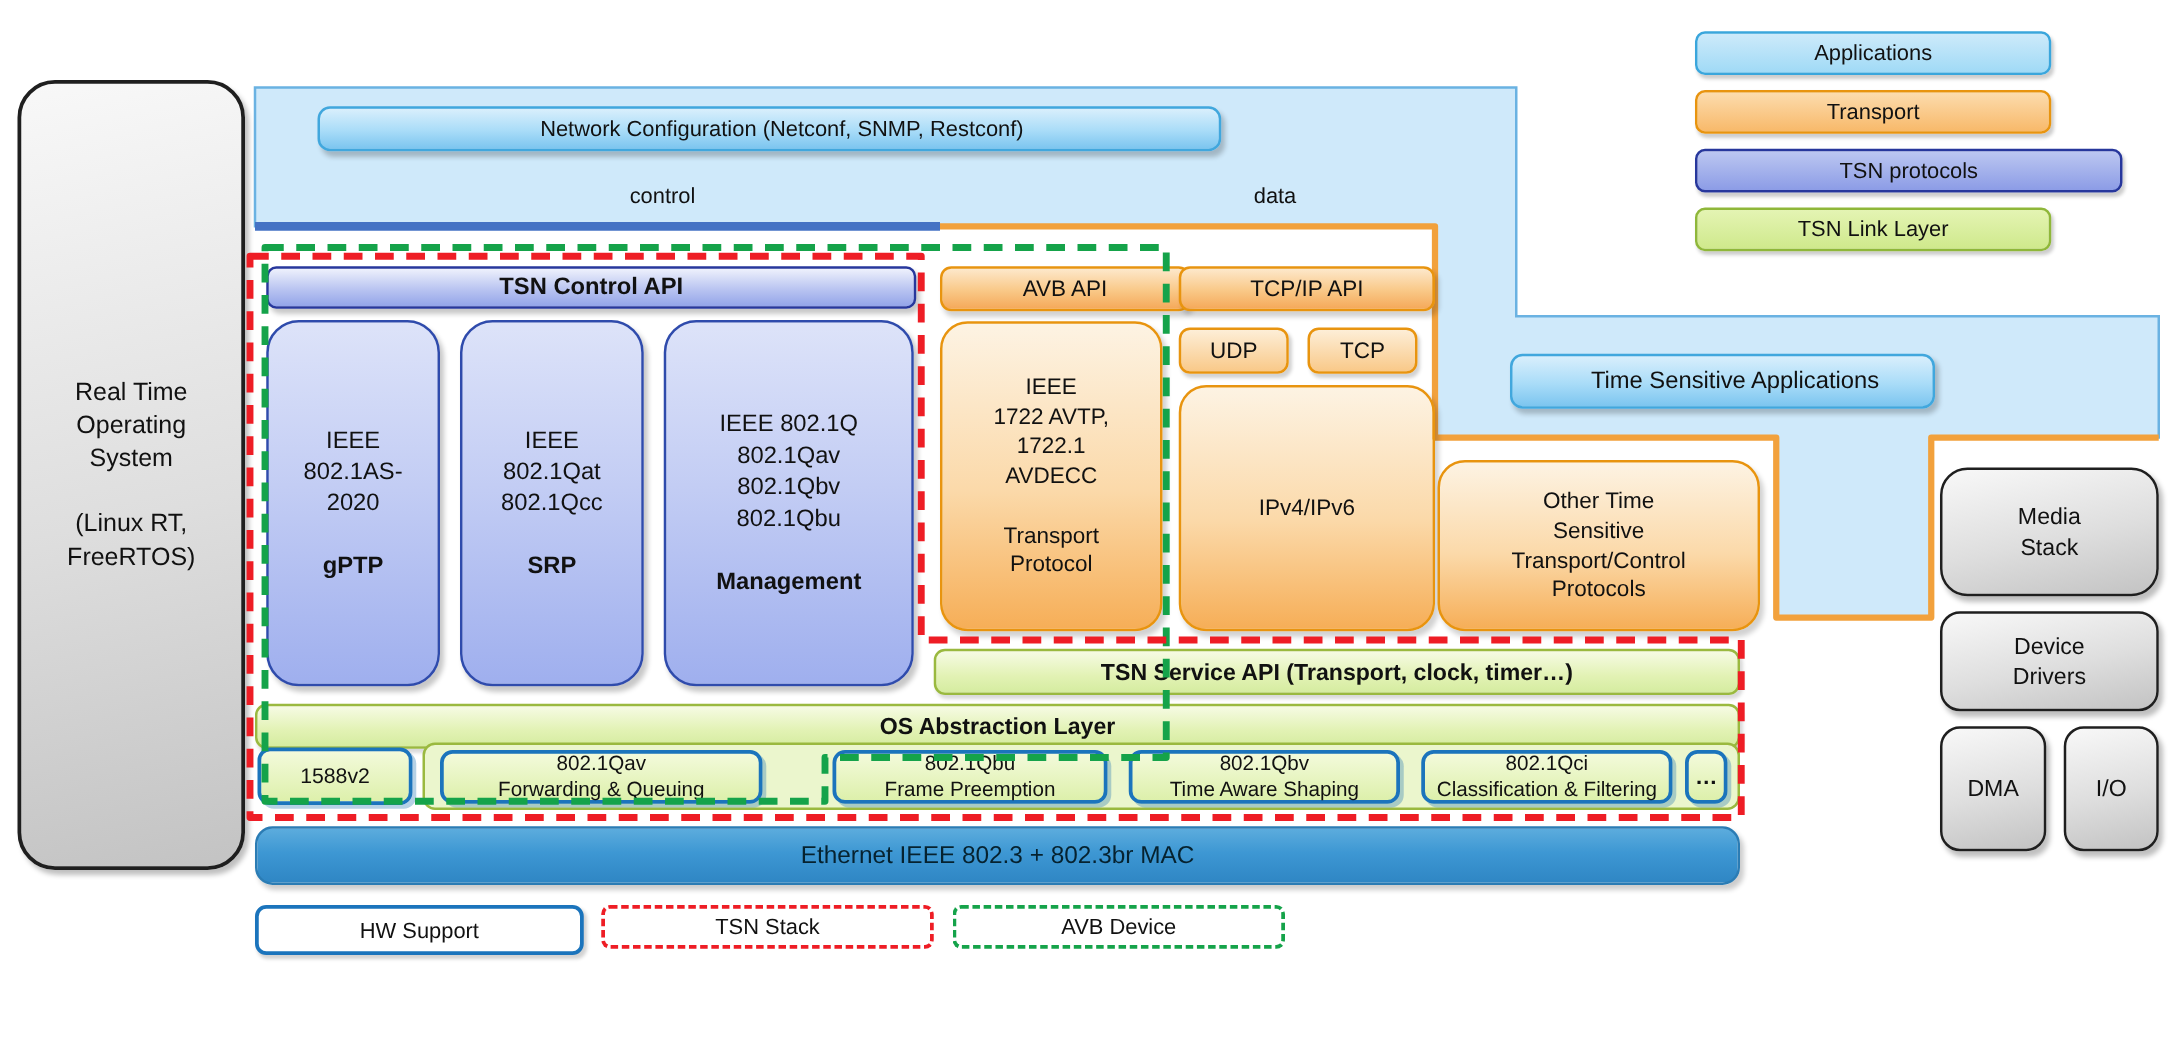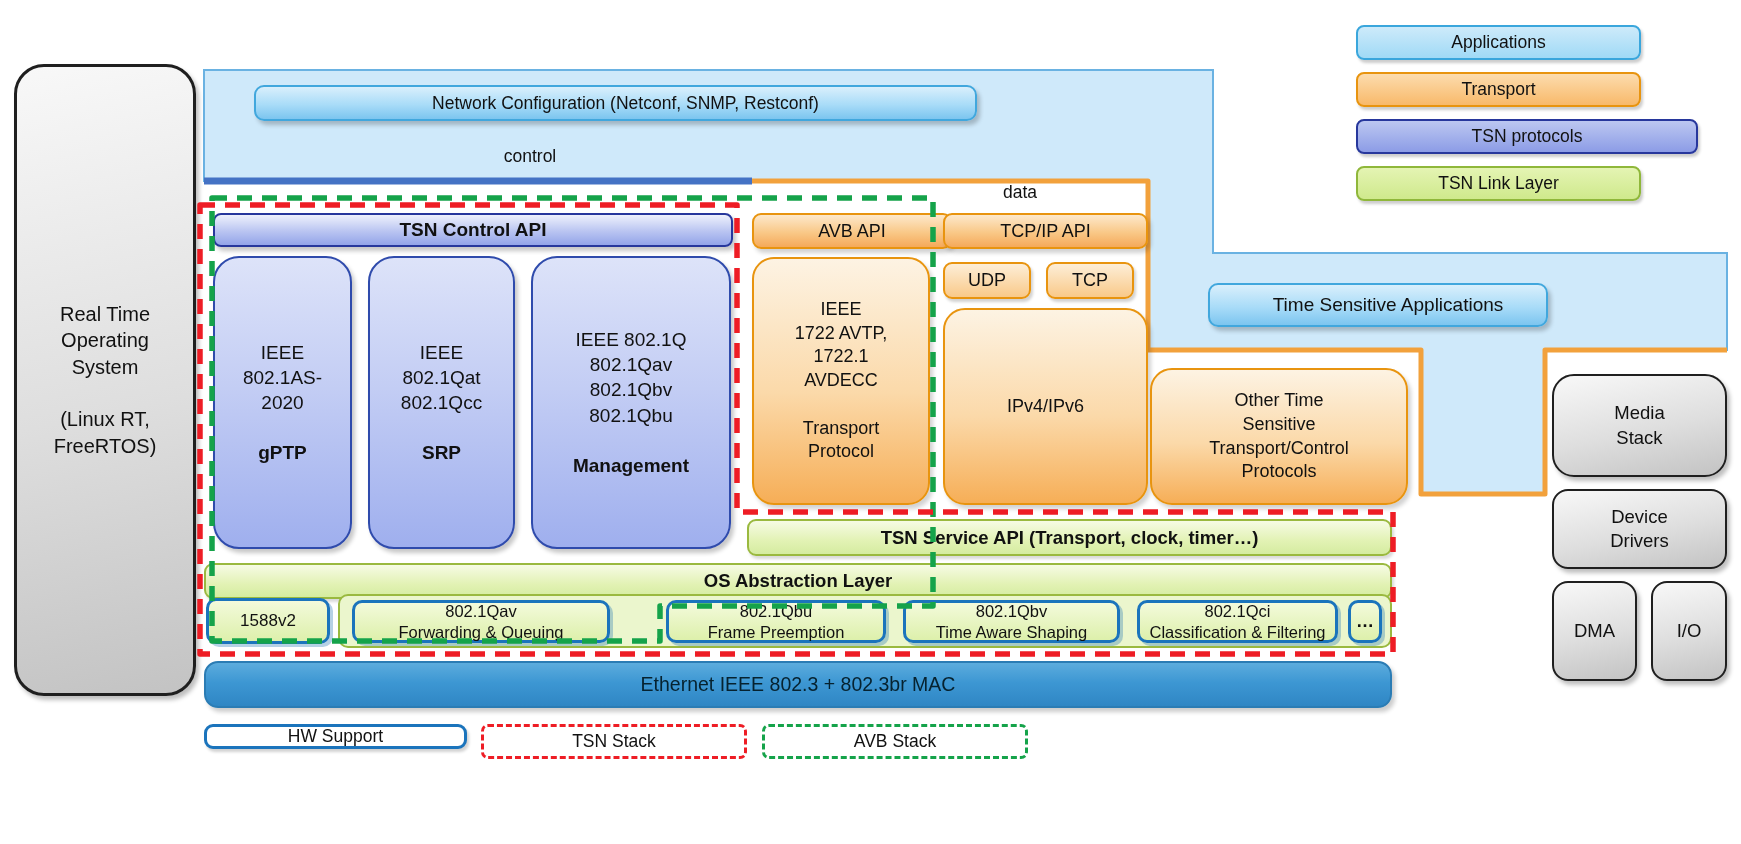"data" div.abs { margin-top: 36px -> none }
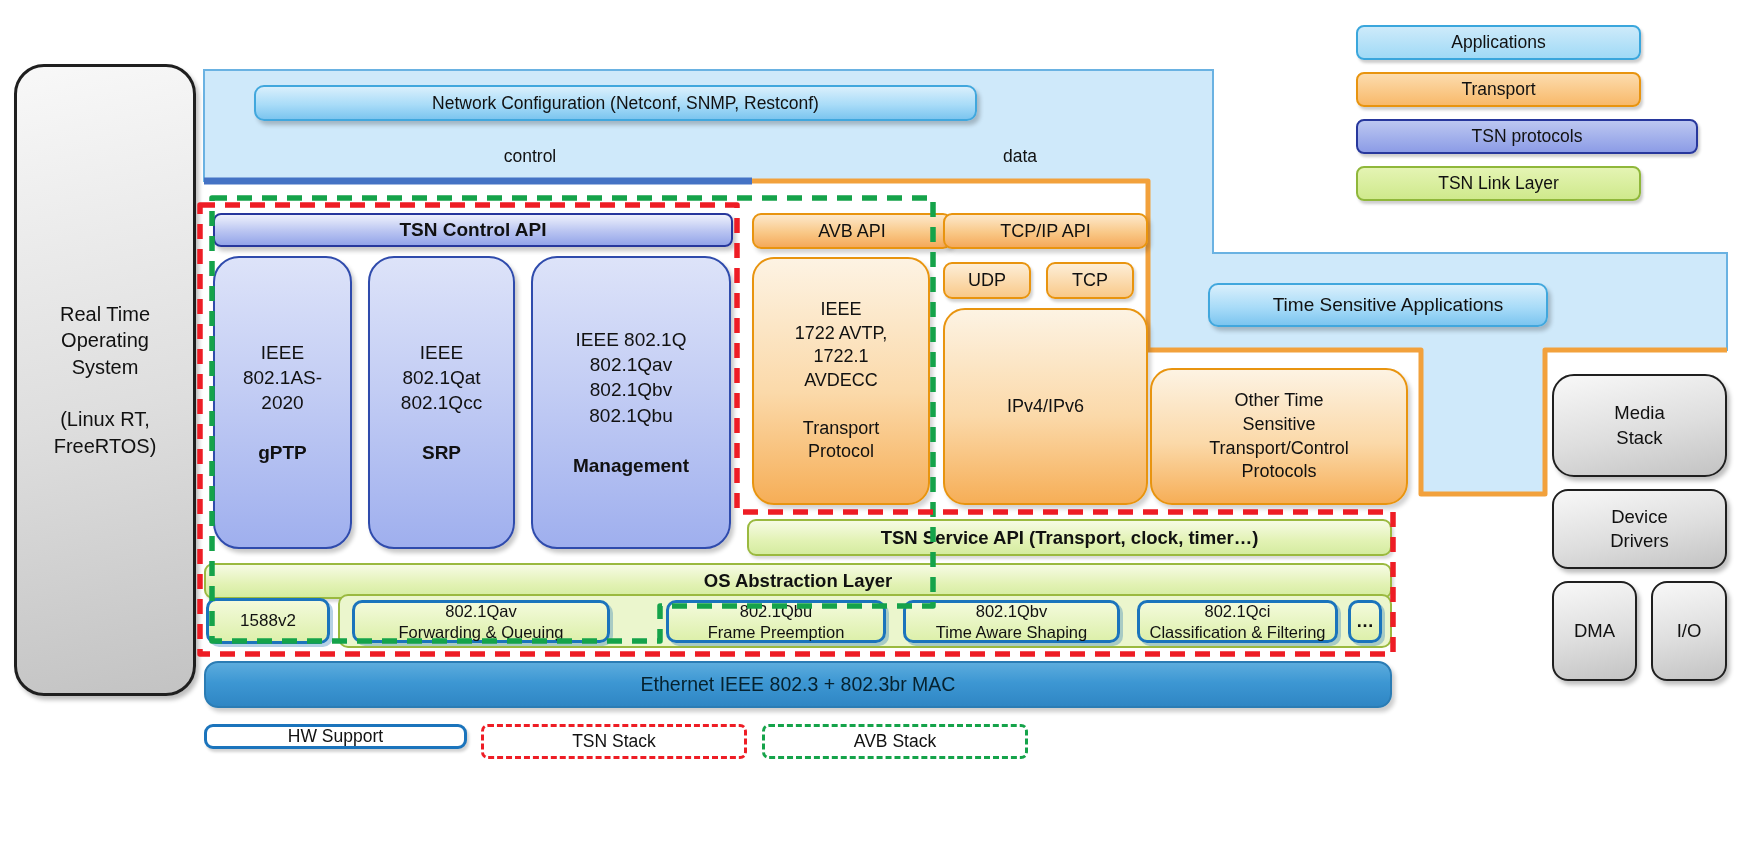"HW Support" div.abs { height: 25px -> 40px }
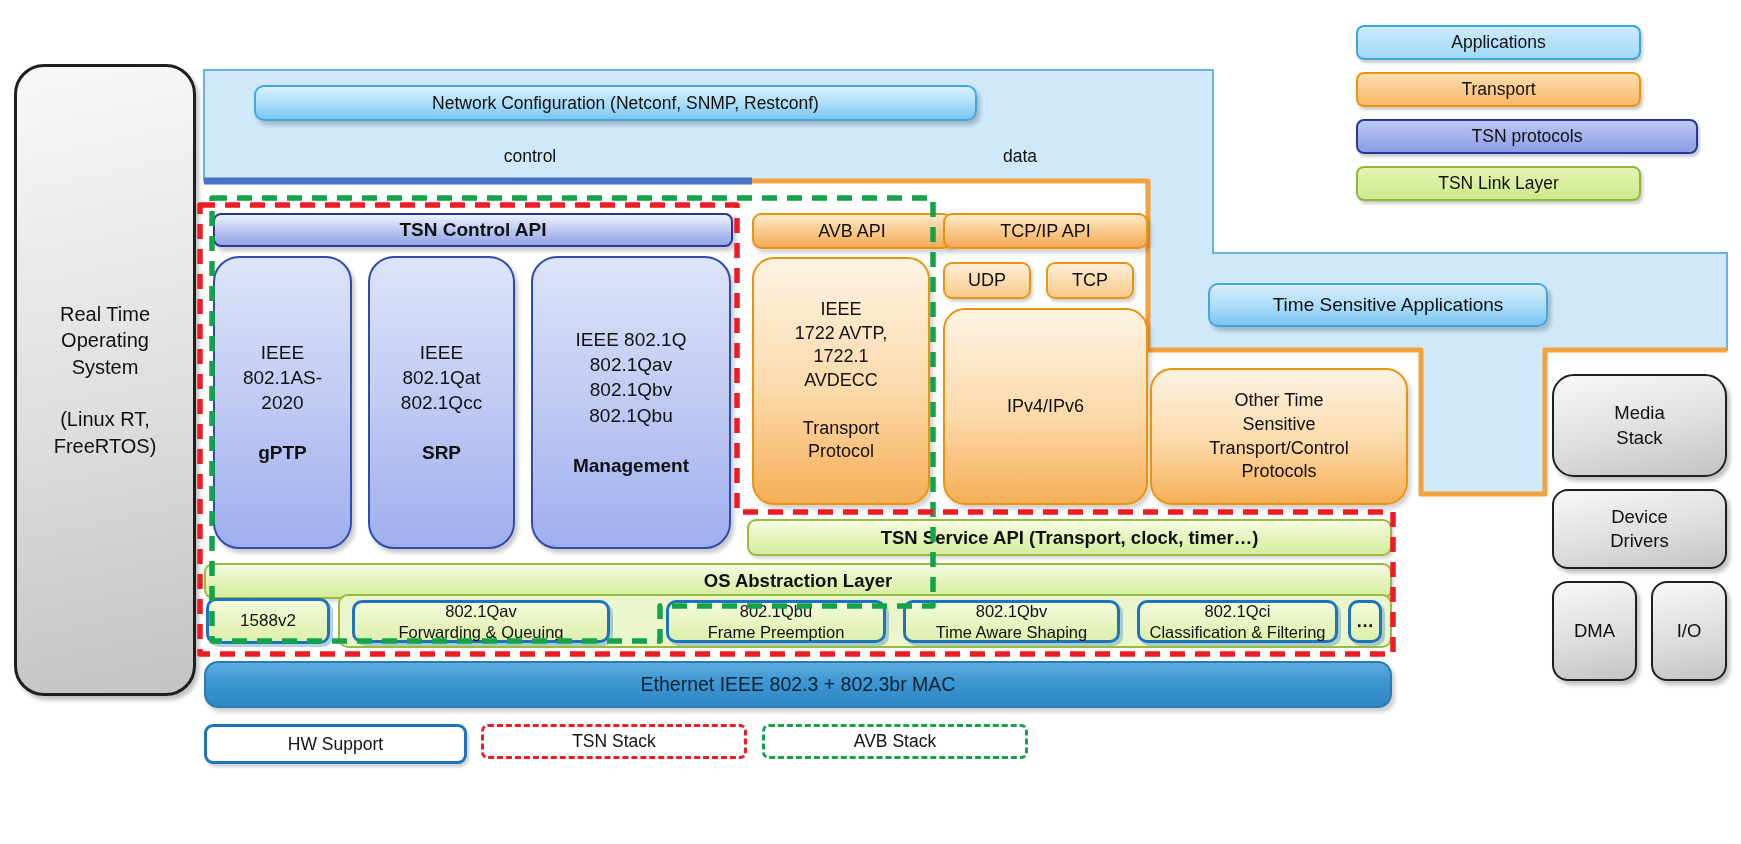"AVB Stack" span { text: Stack -> Device }
